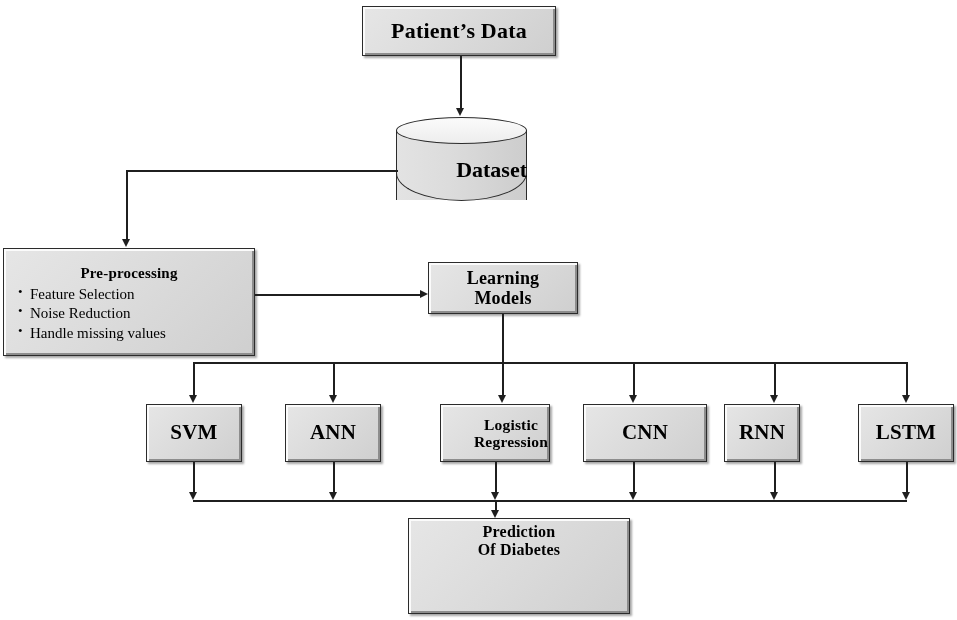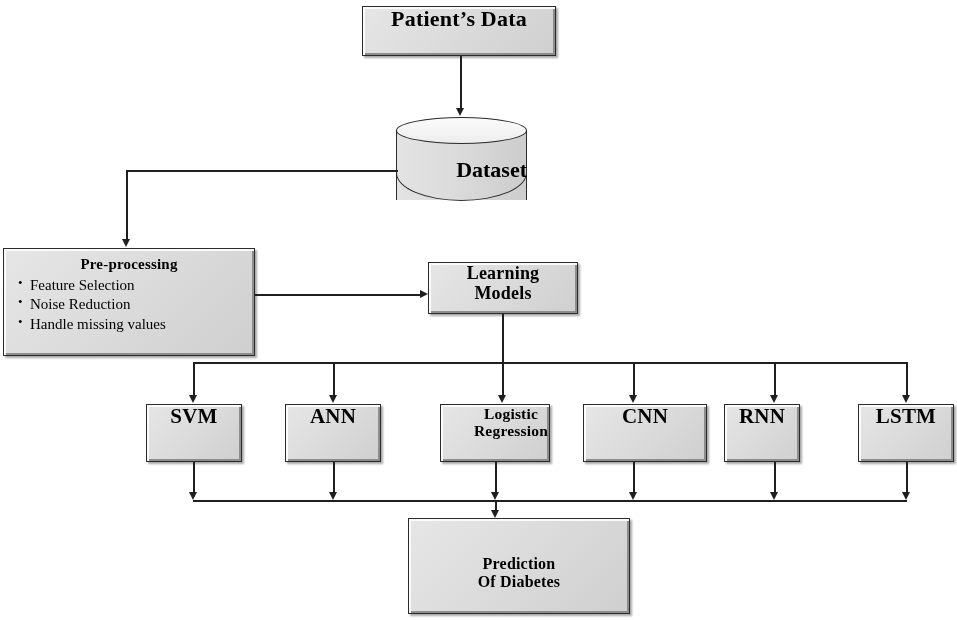"Patient’s Data" .node { justify-content: none -> center }
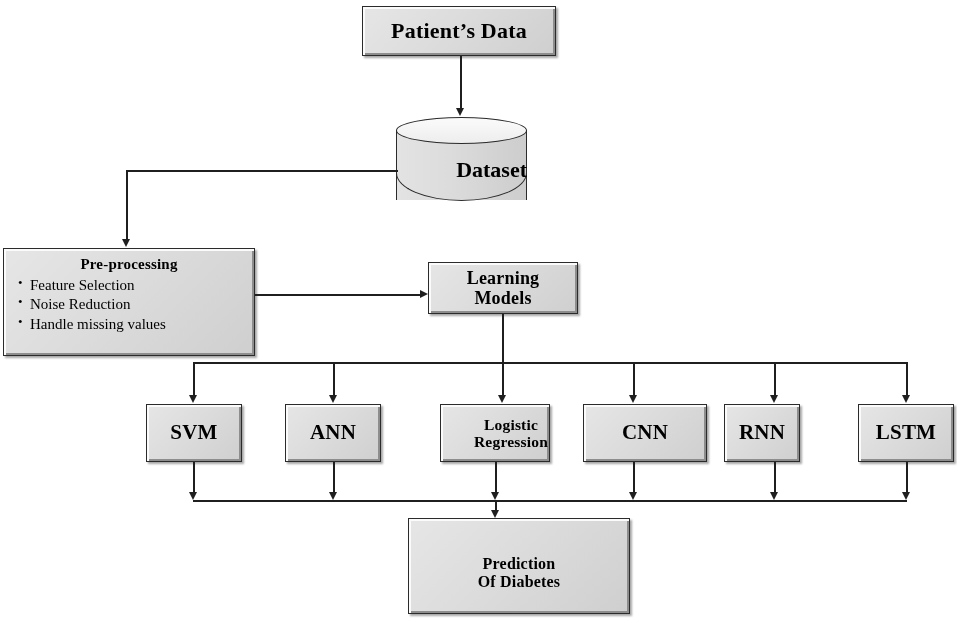"Pre-processing" #node-preprocessing { padding-top: 7px -> 16px }
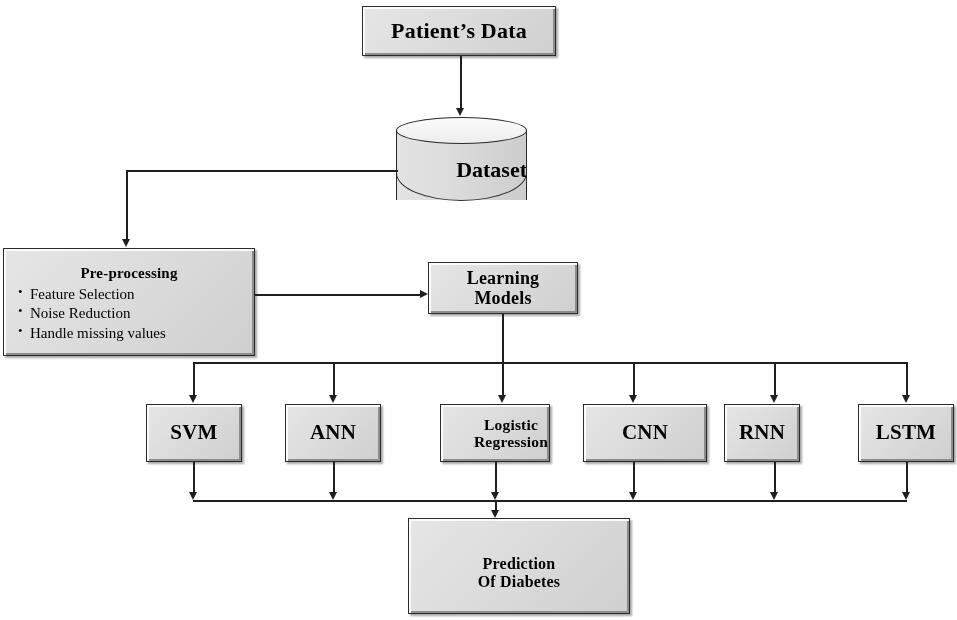"Prediction" #node-prediction { justify-content: center -> flex-start; padding-top: 14px -> 4px }
